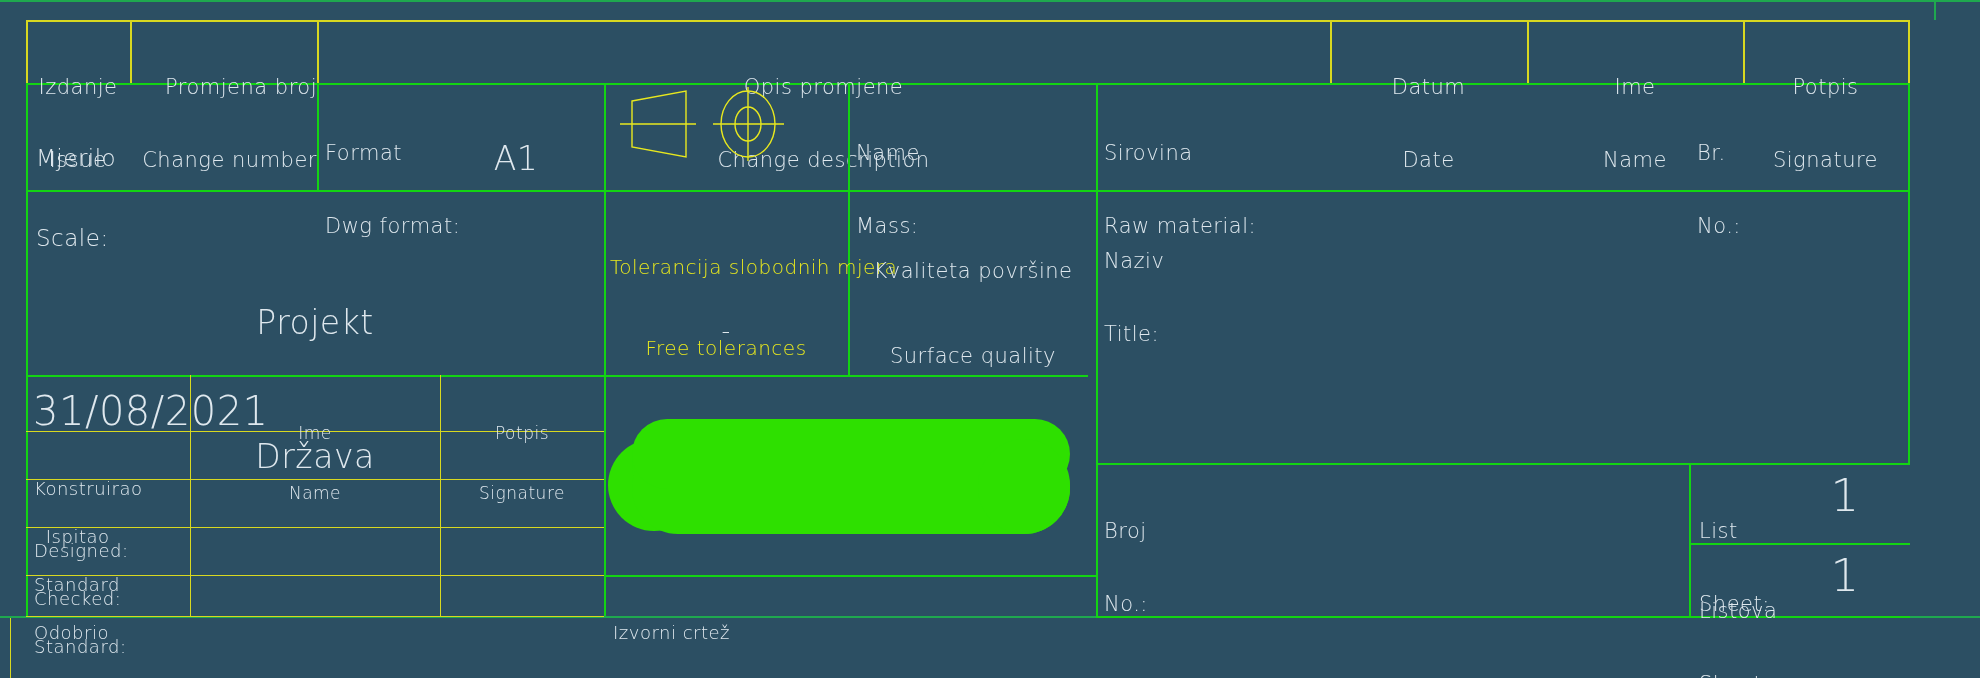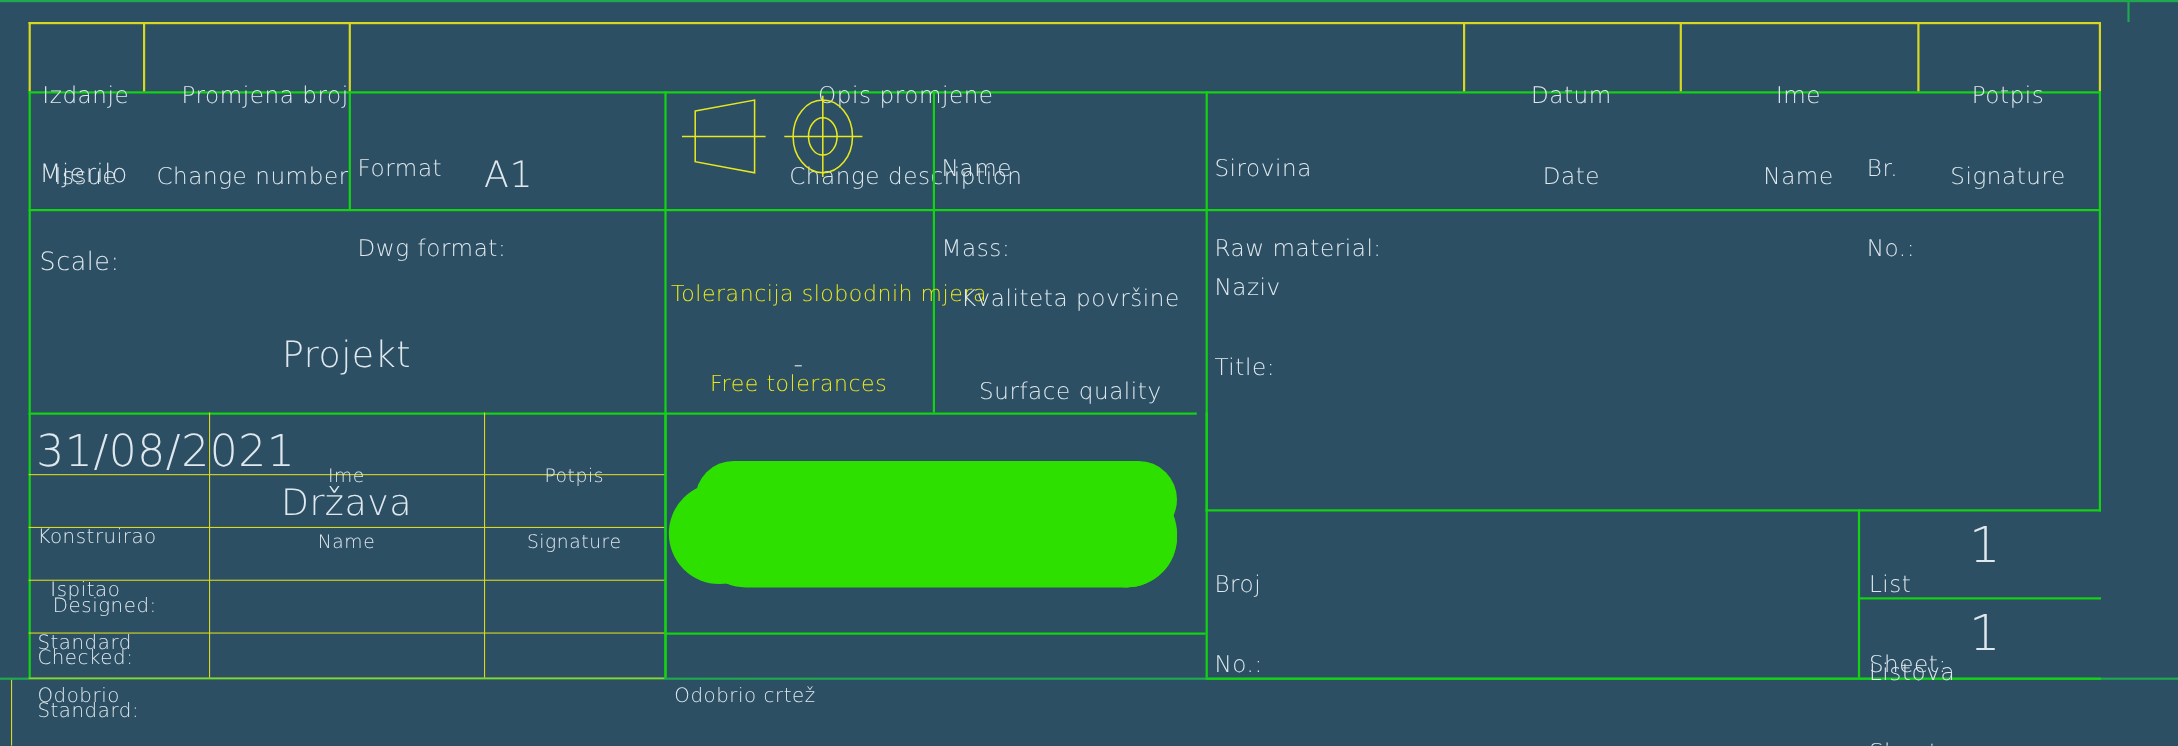"A1" .rgt { text-align: left -> center }
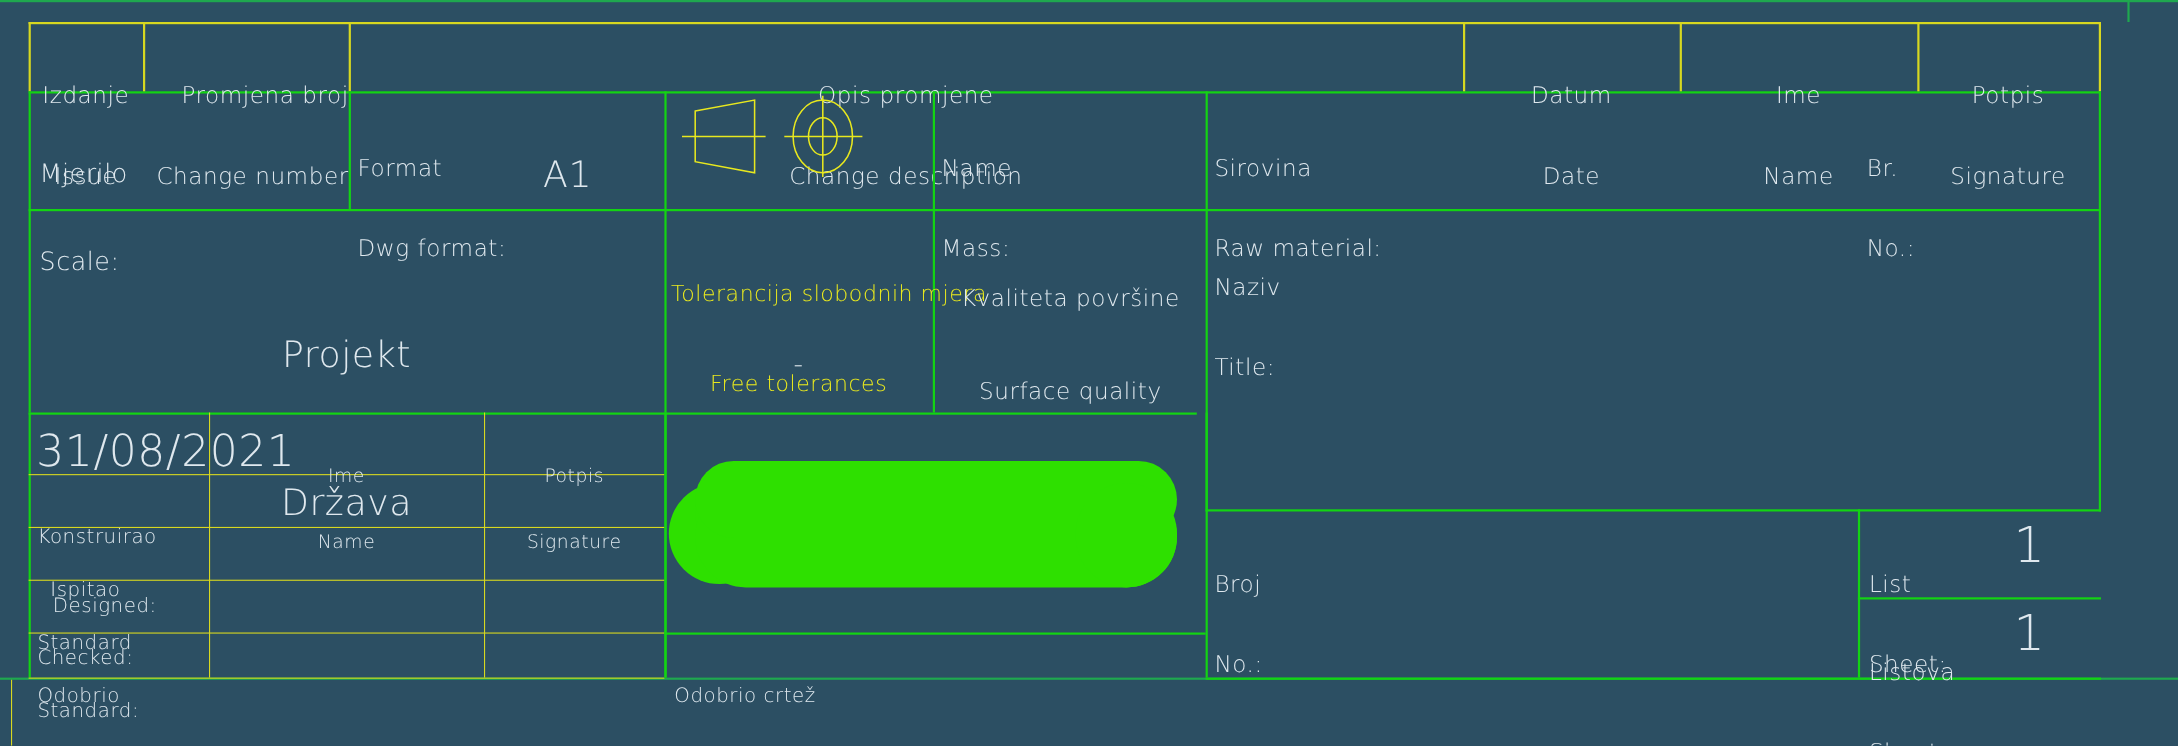"Konstruirao" div.txt { text-align: right -> none }
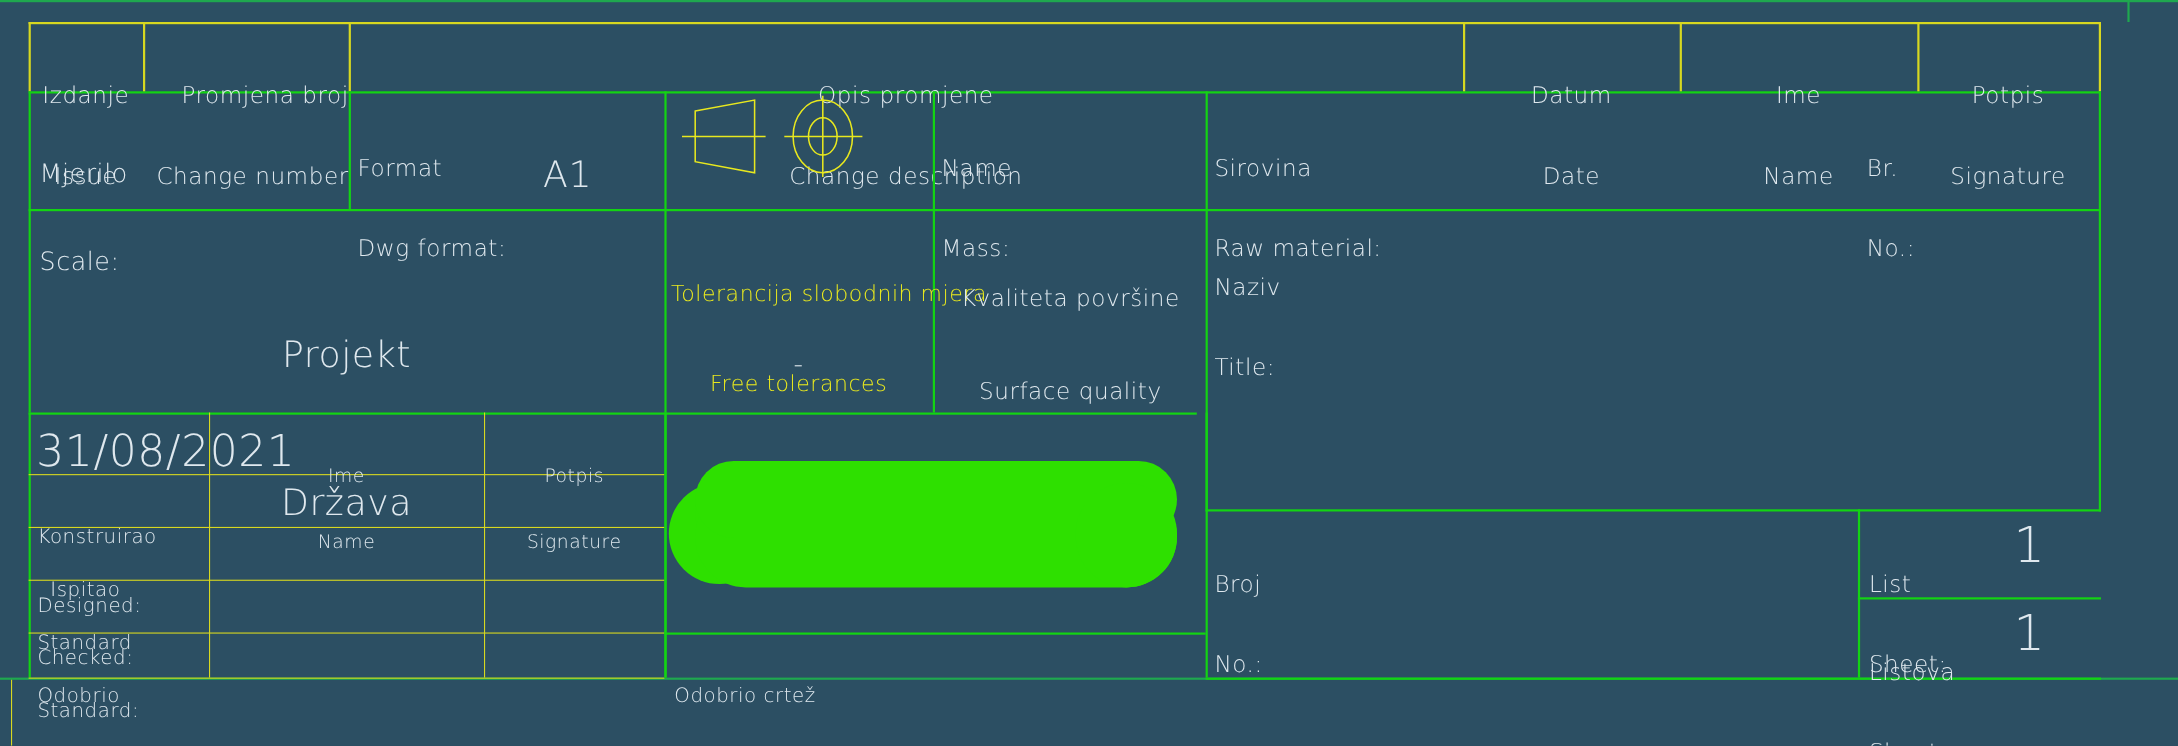"Odobrio crtež" div { text: Odobrio -> Izvorni }
